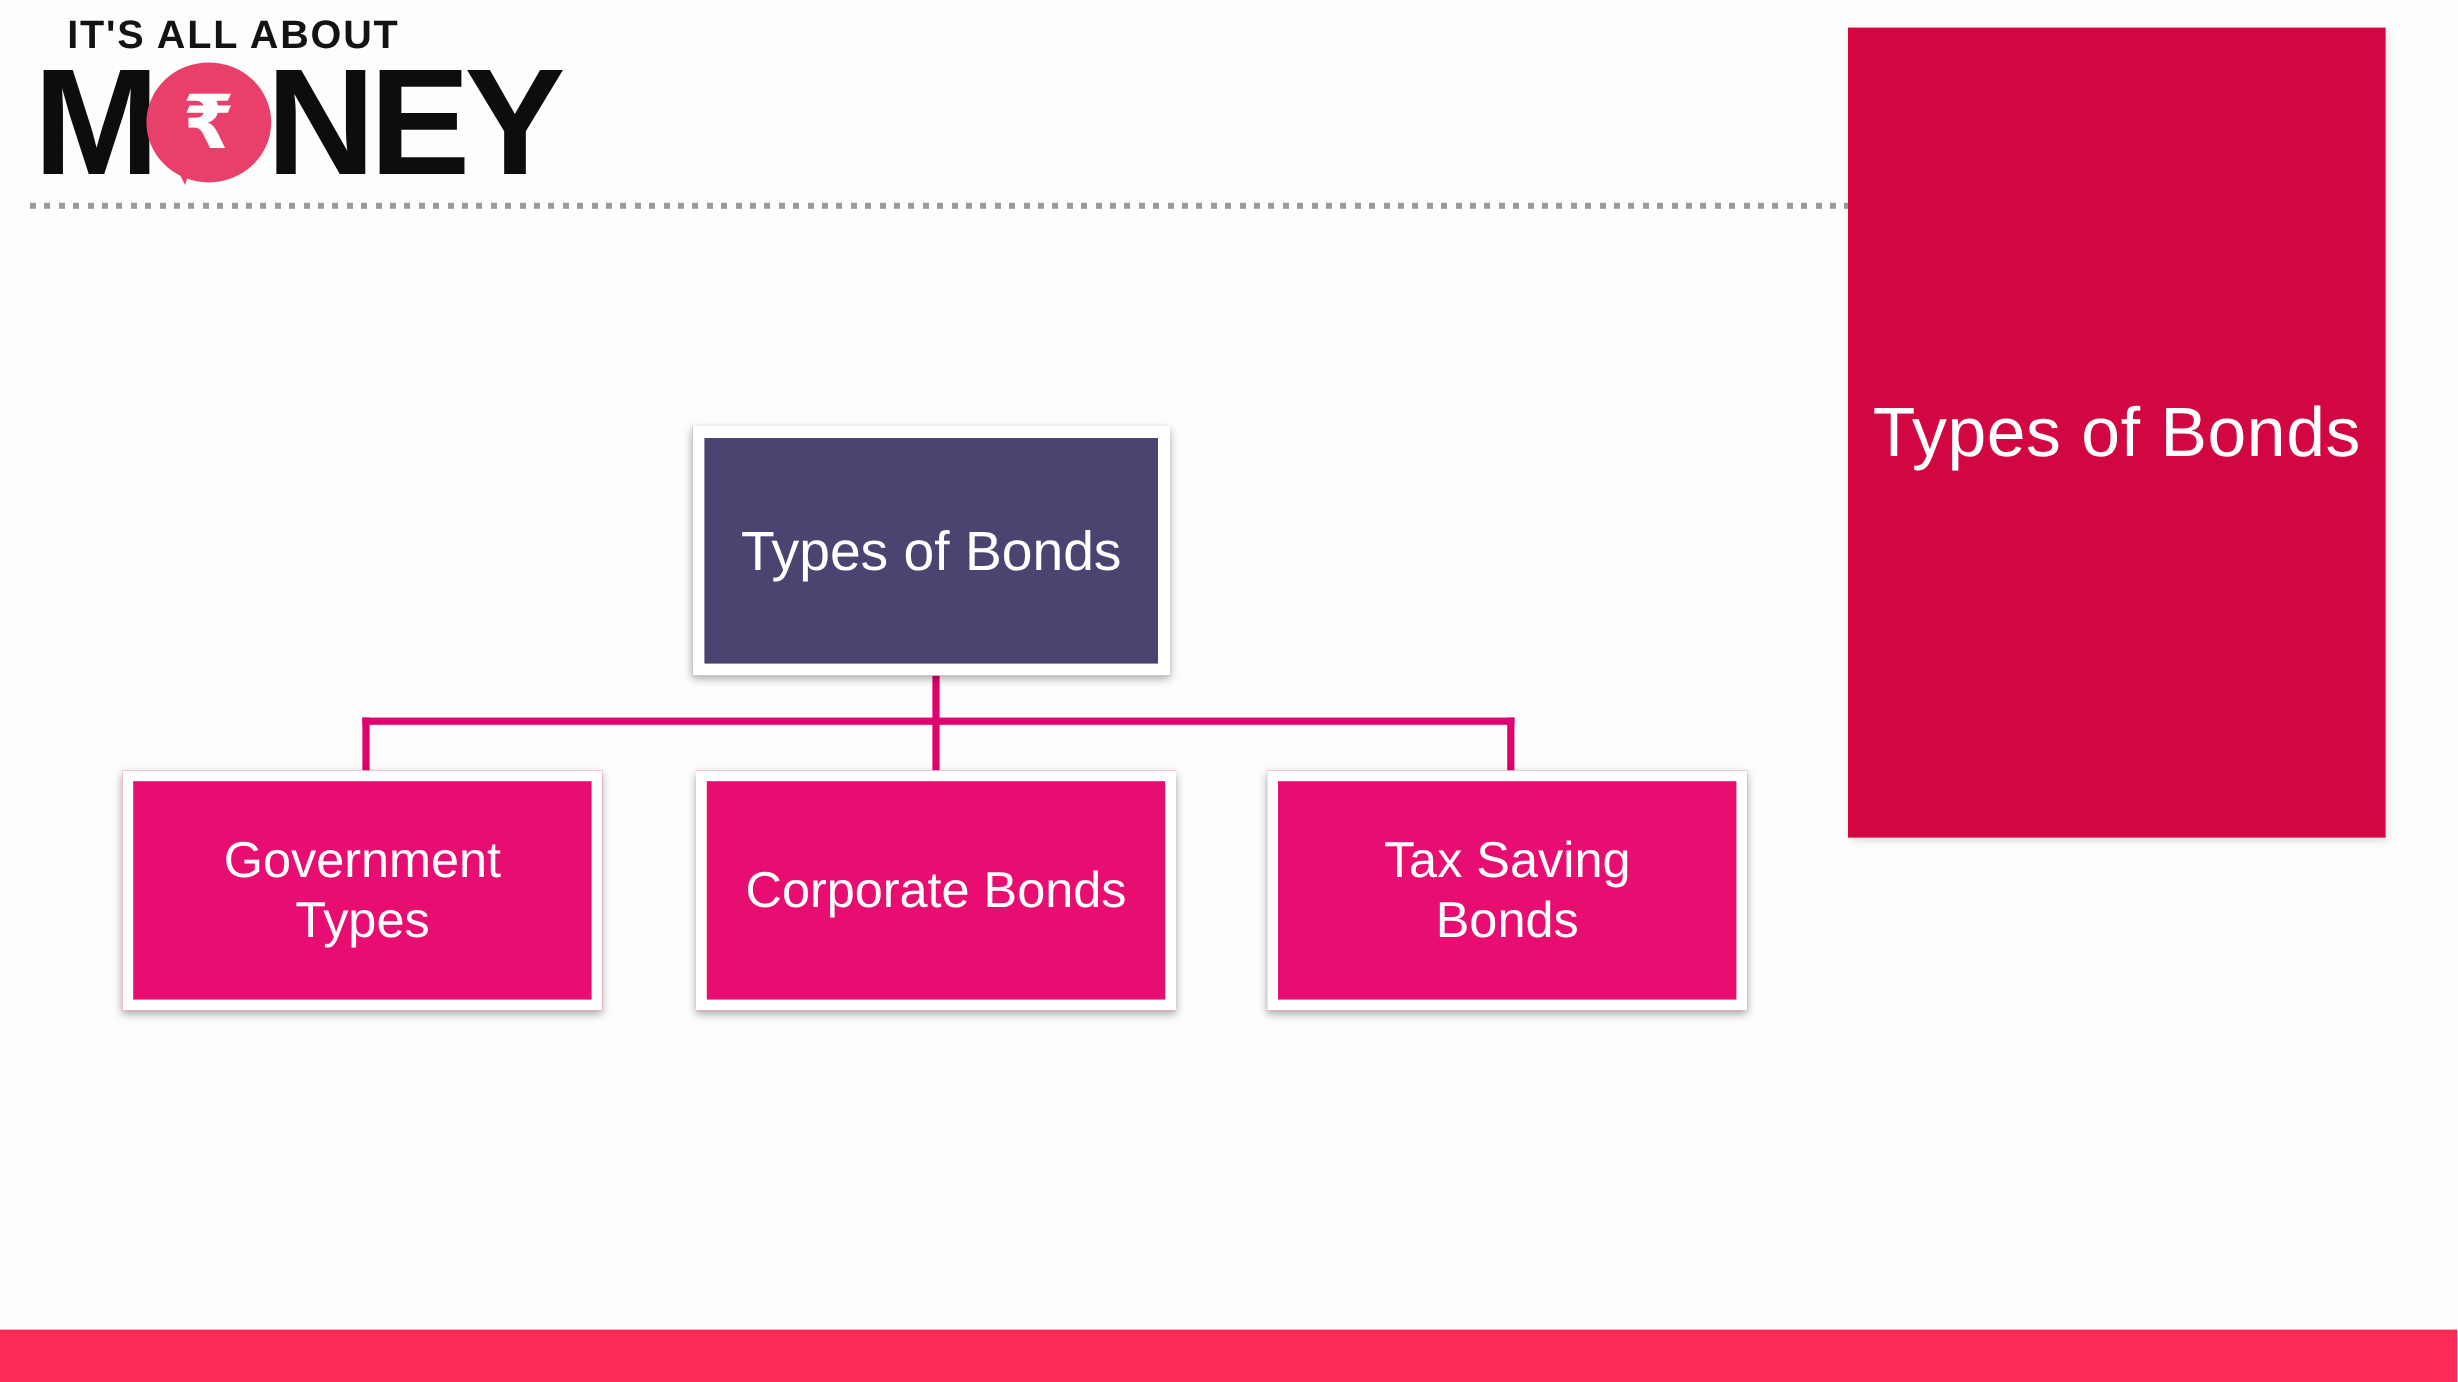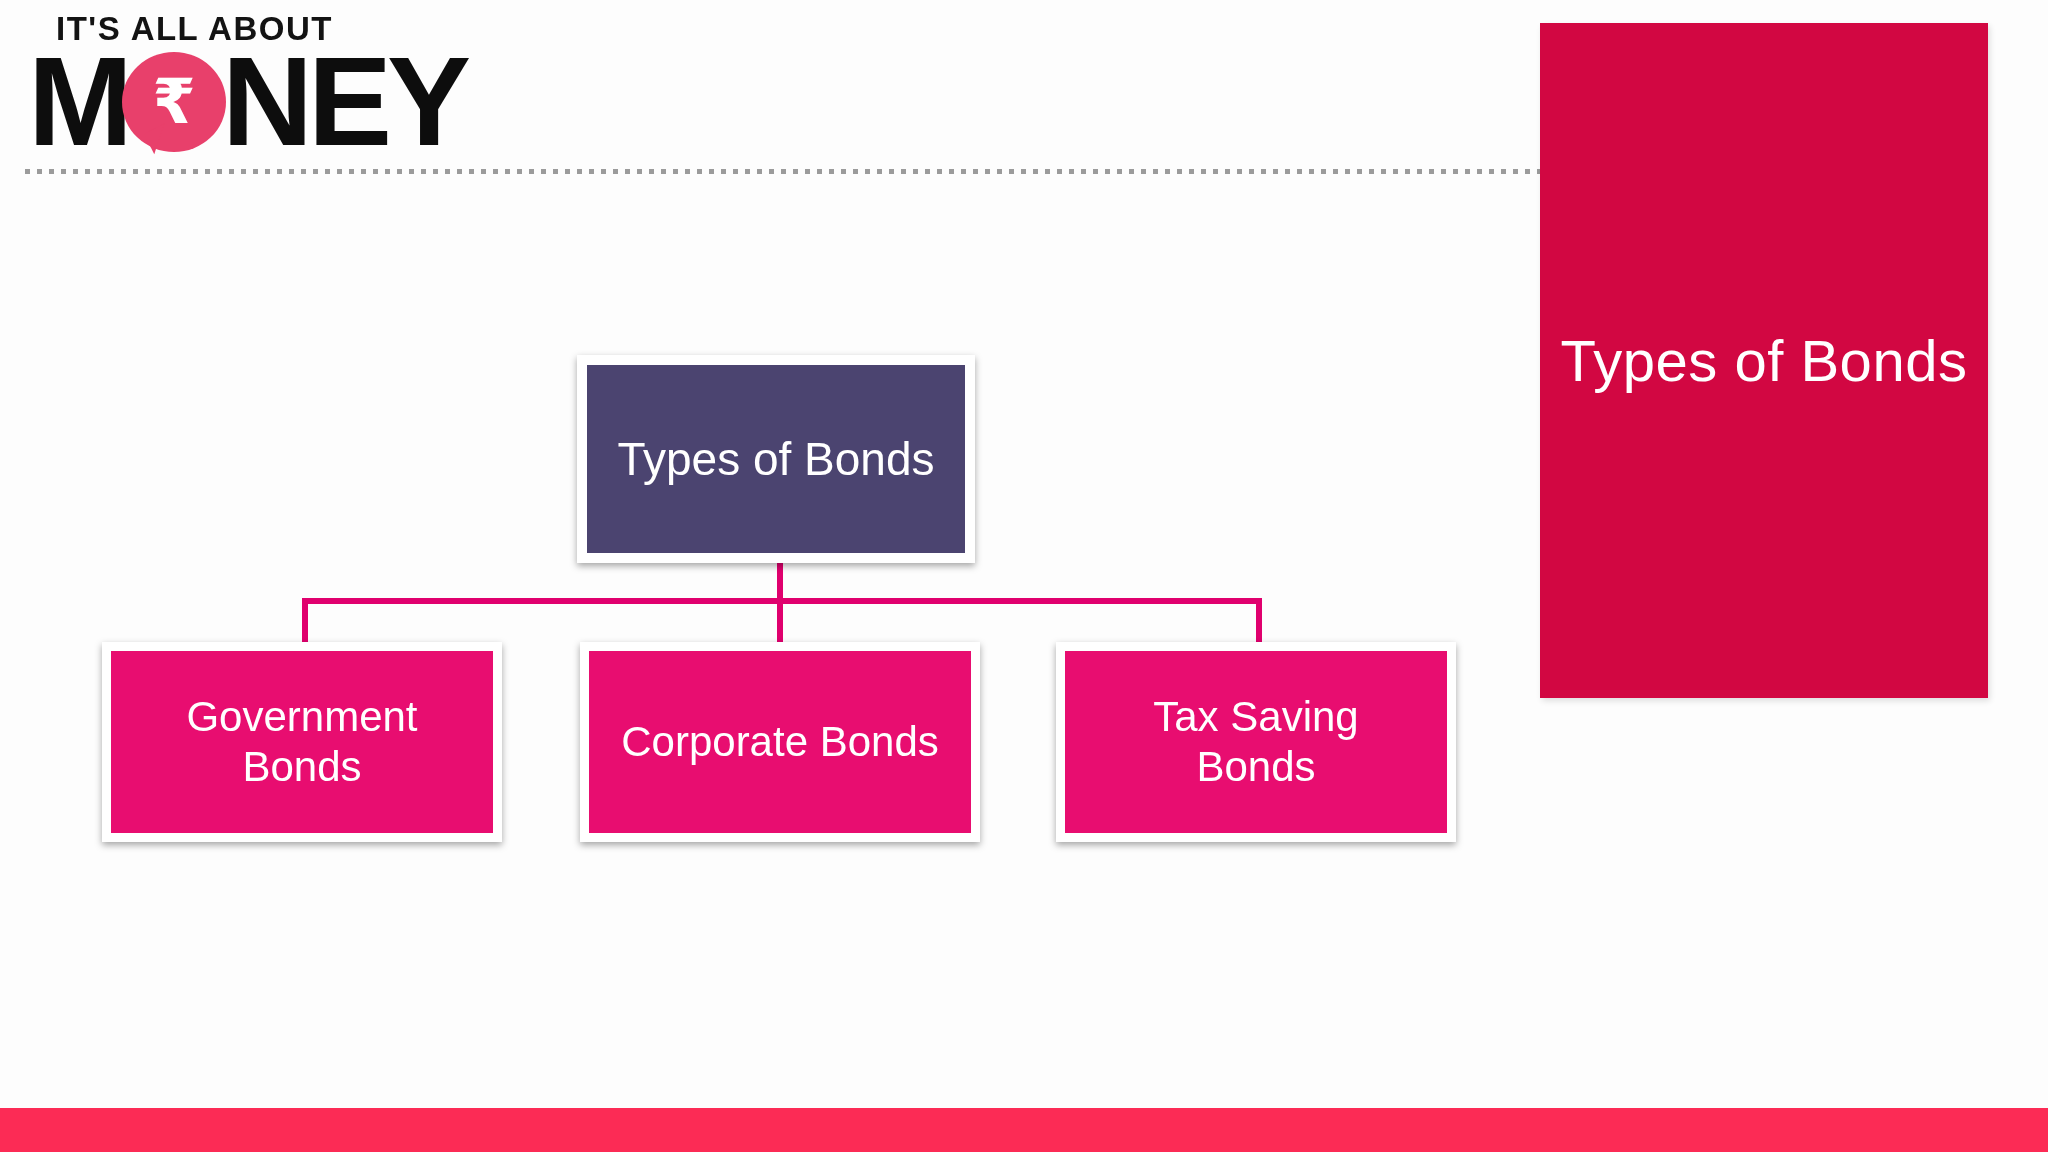"Government Bonds" span.child-label { text: Bonds -> Types }
